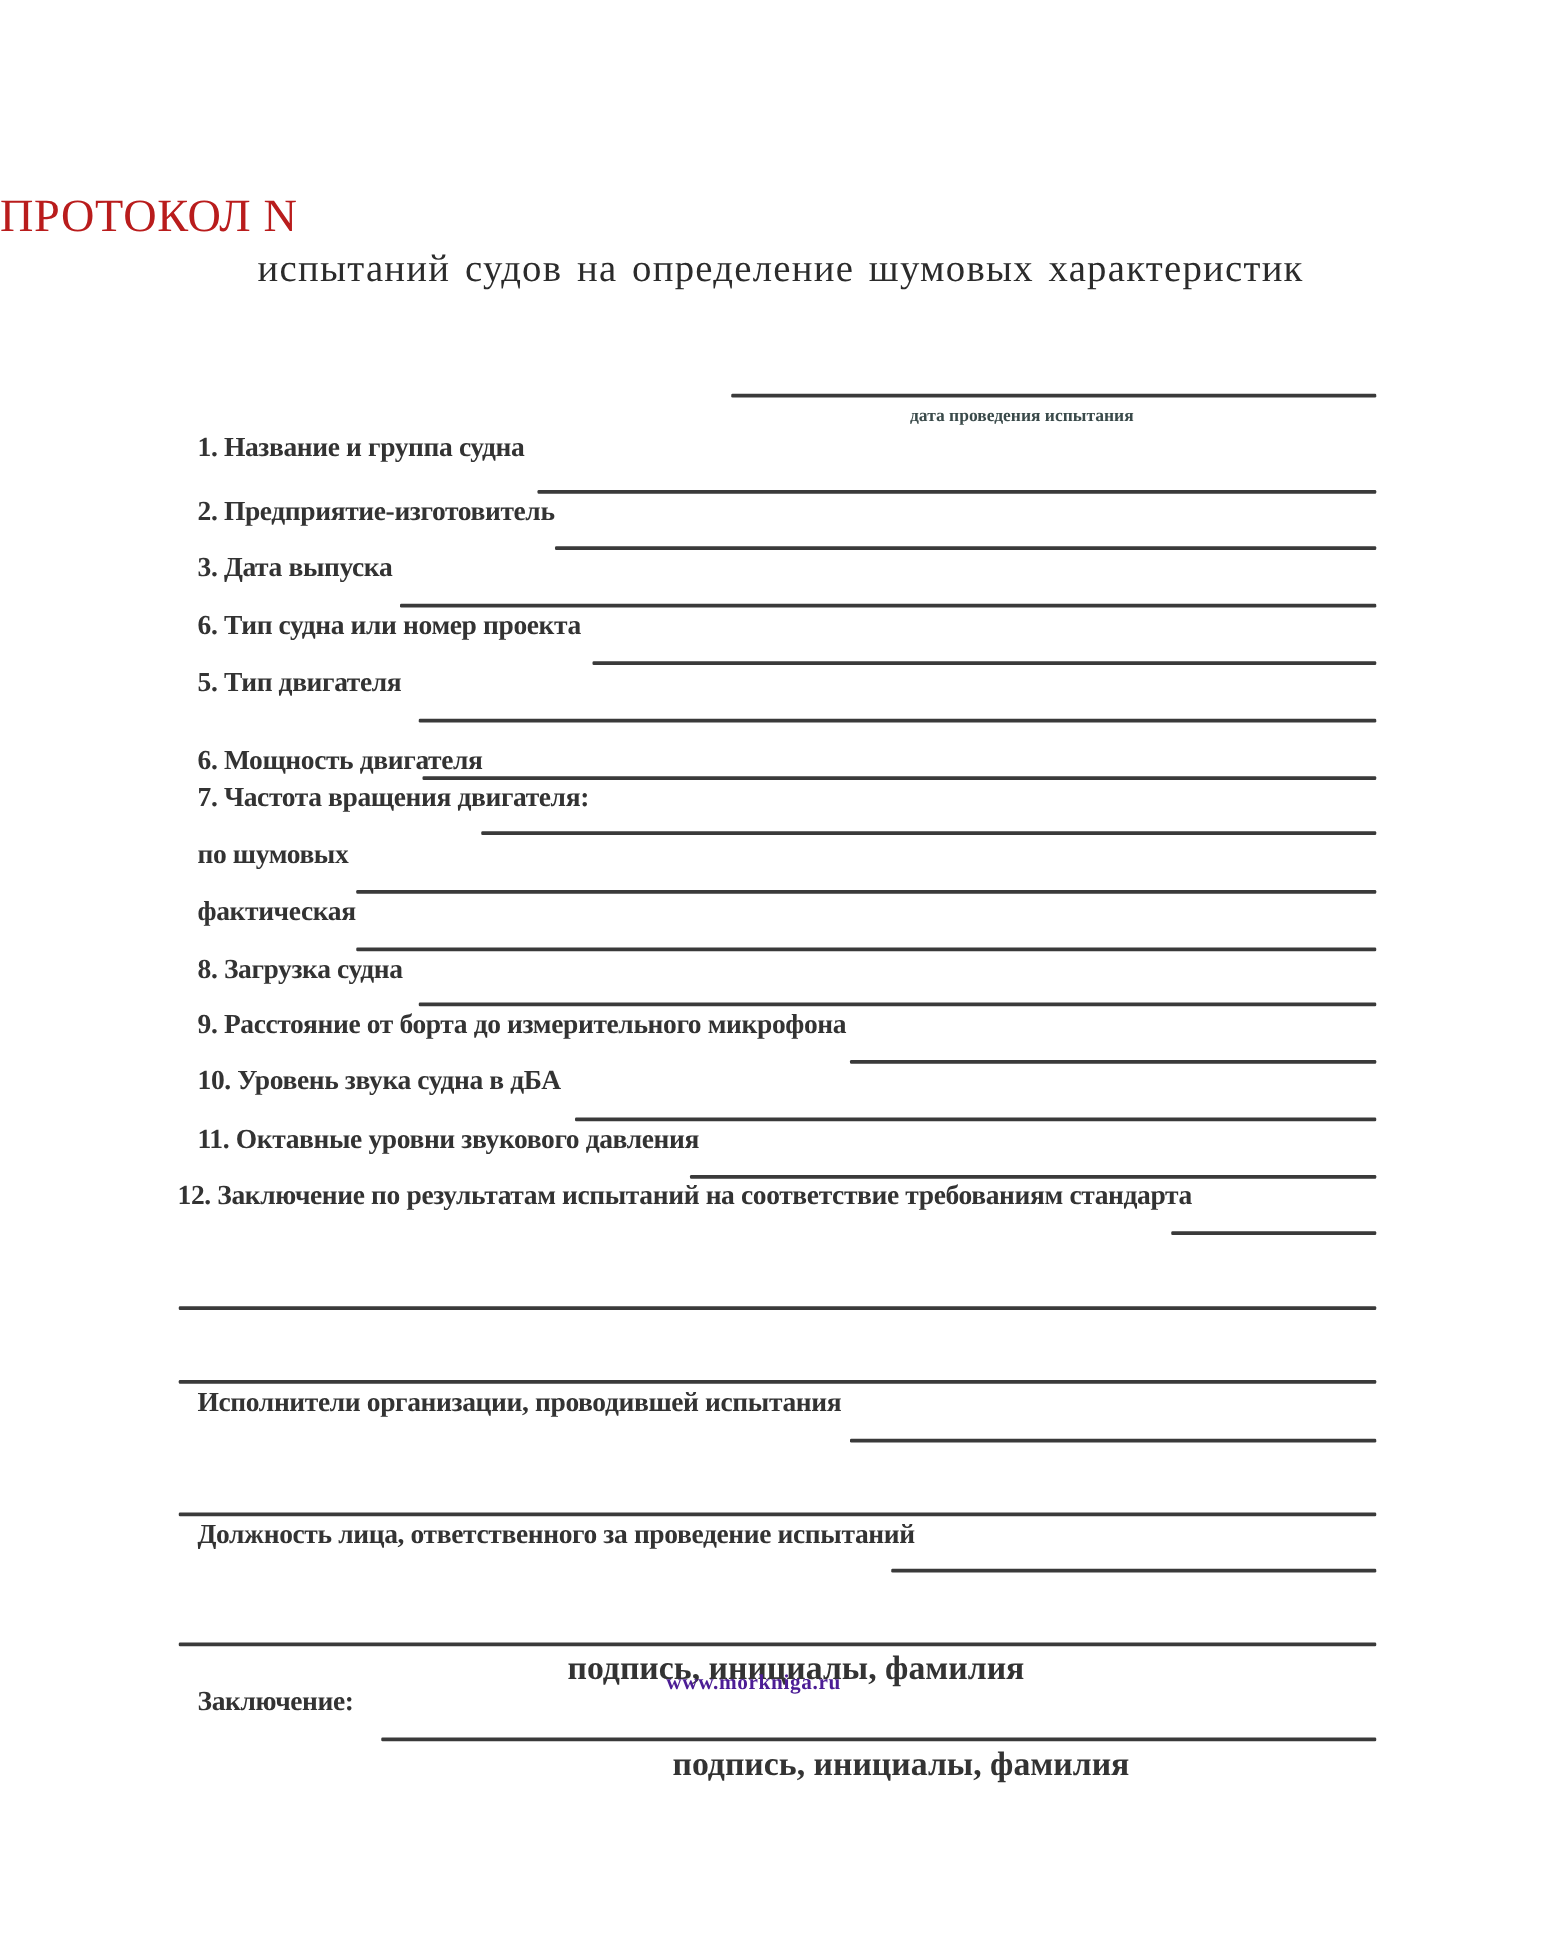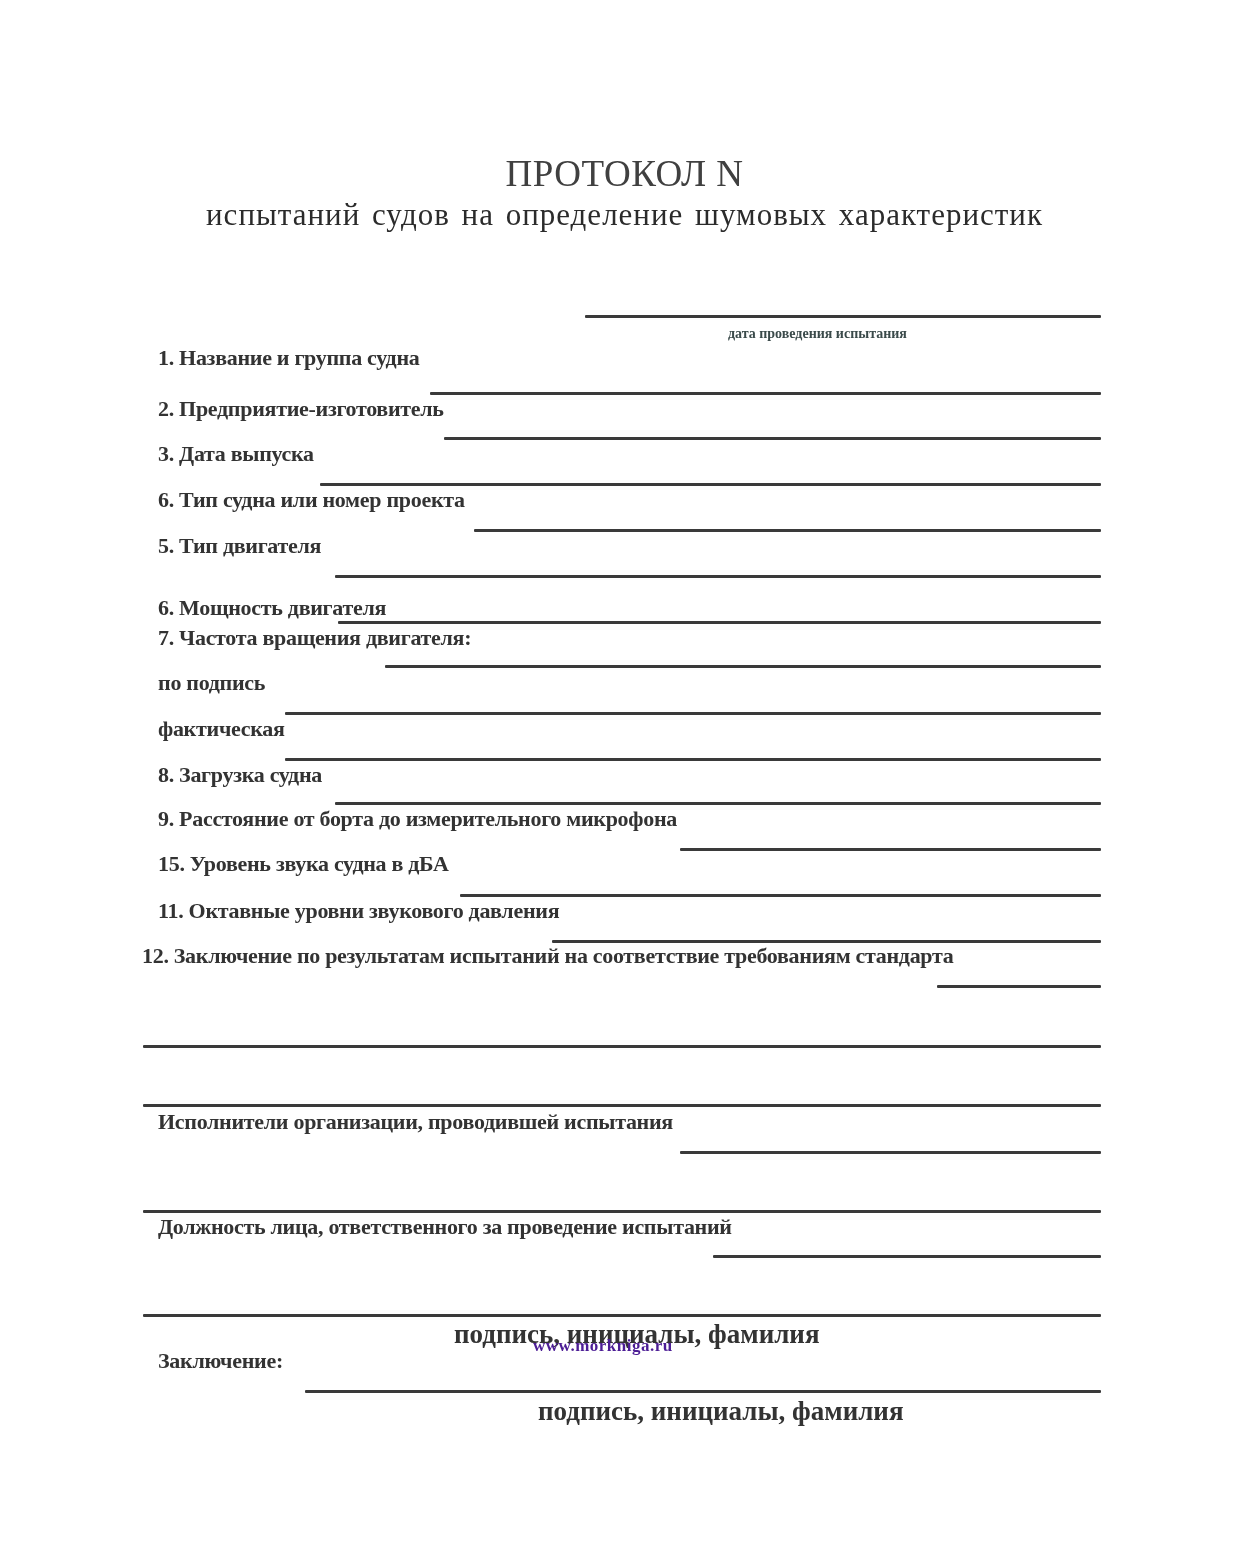"ПРОТОКОЛ N" .title { color: #404040 -> #b91c1c; text-align: center -> left }
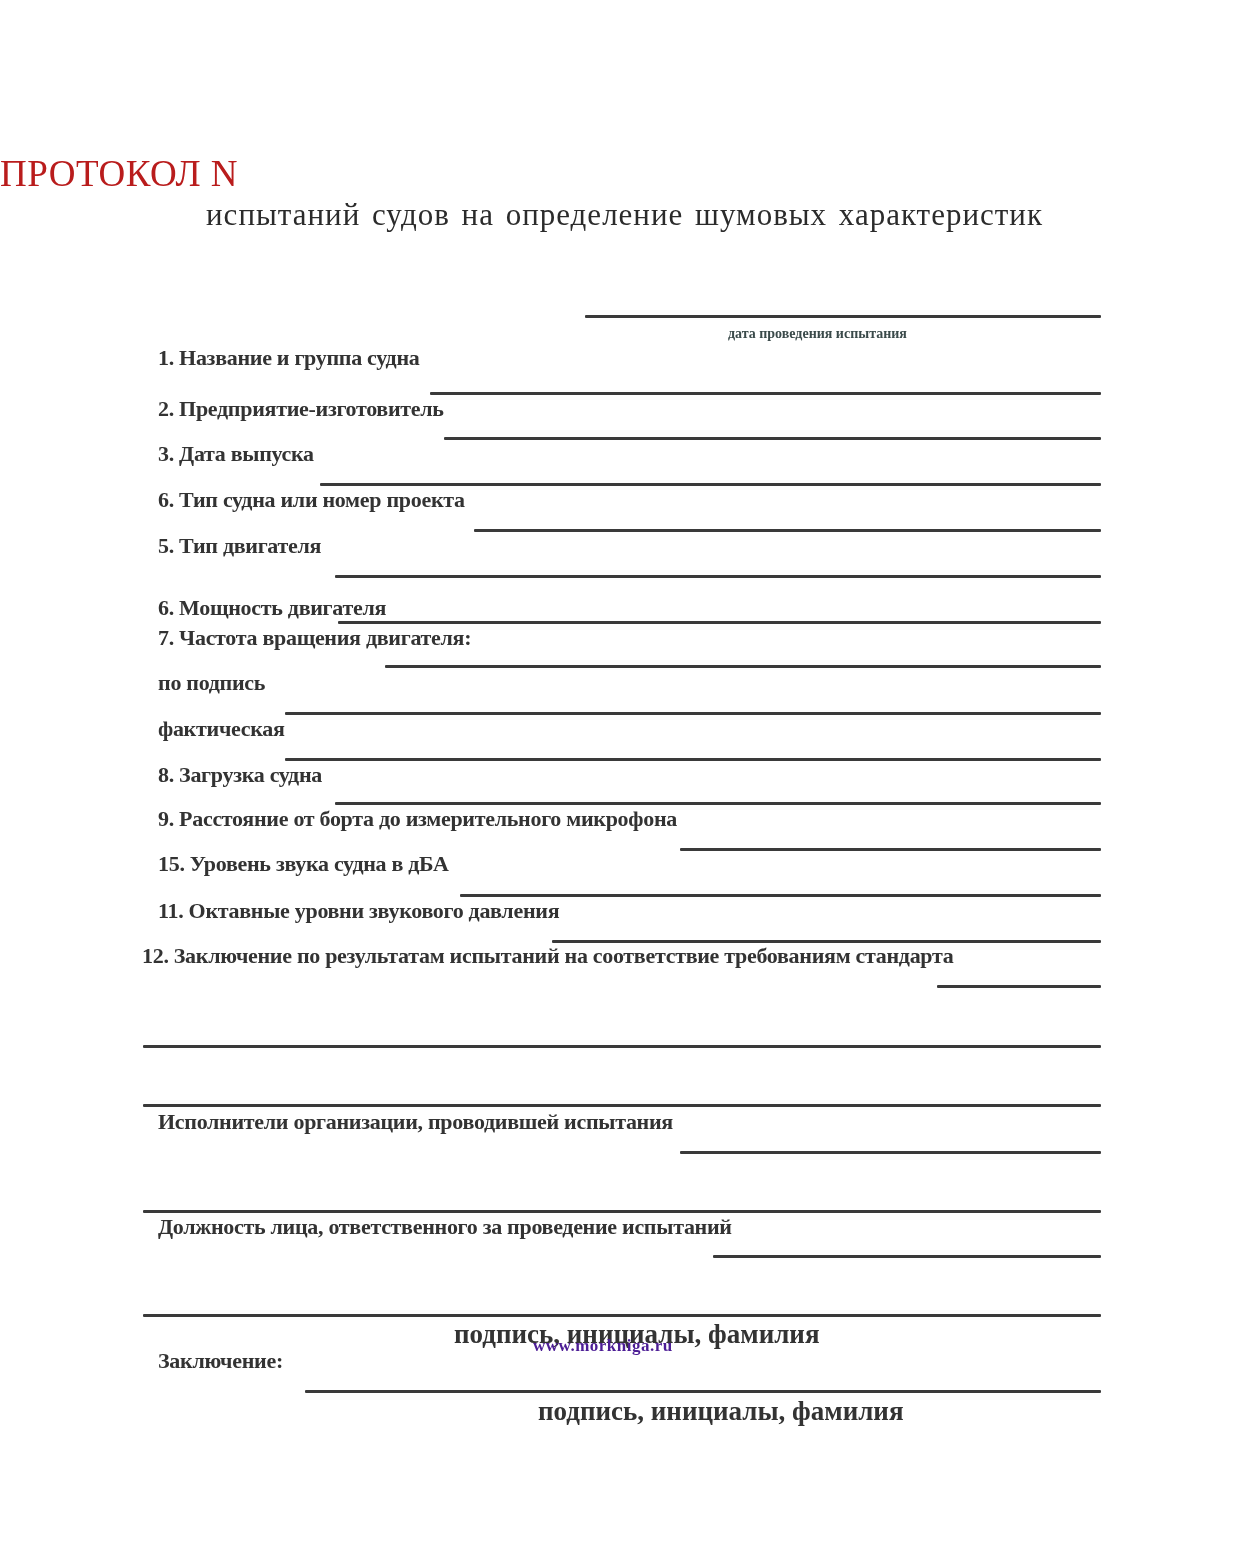"по подпись" div.label { text: подпись -> шумовых }
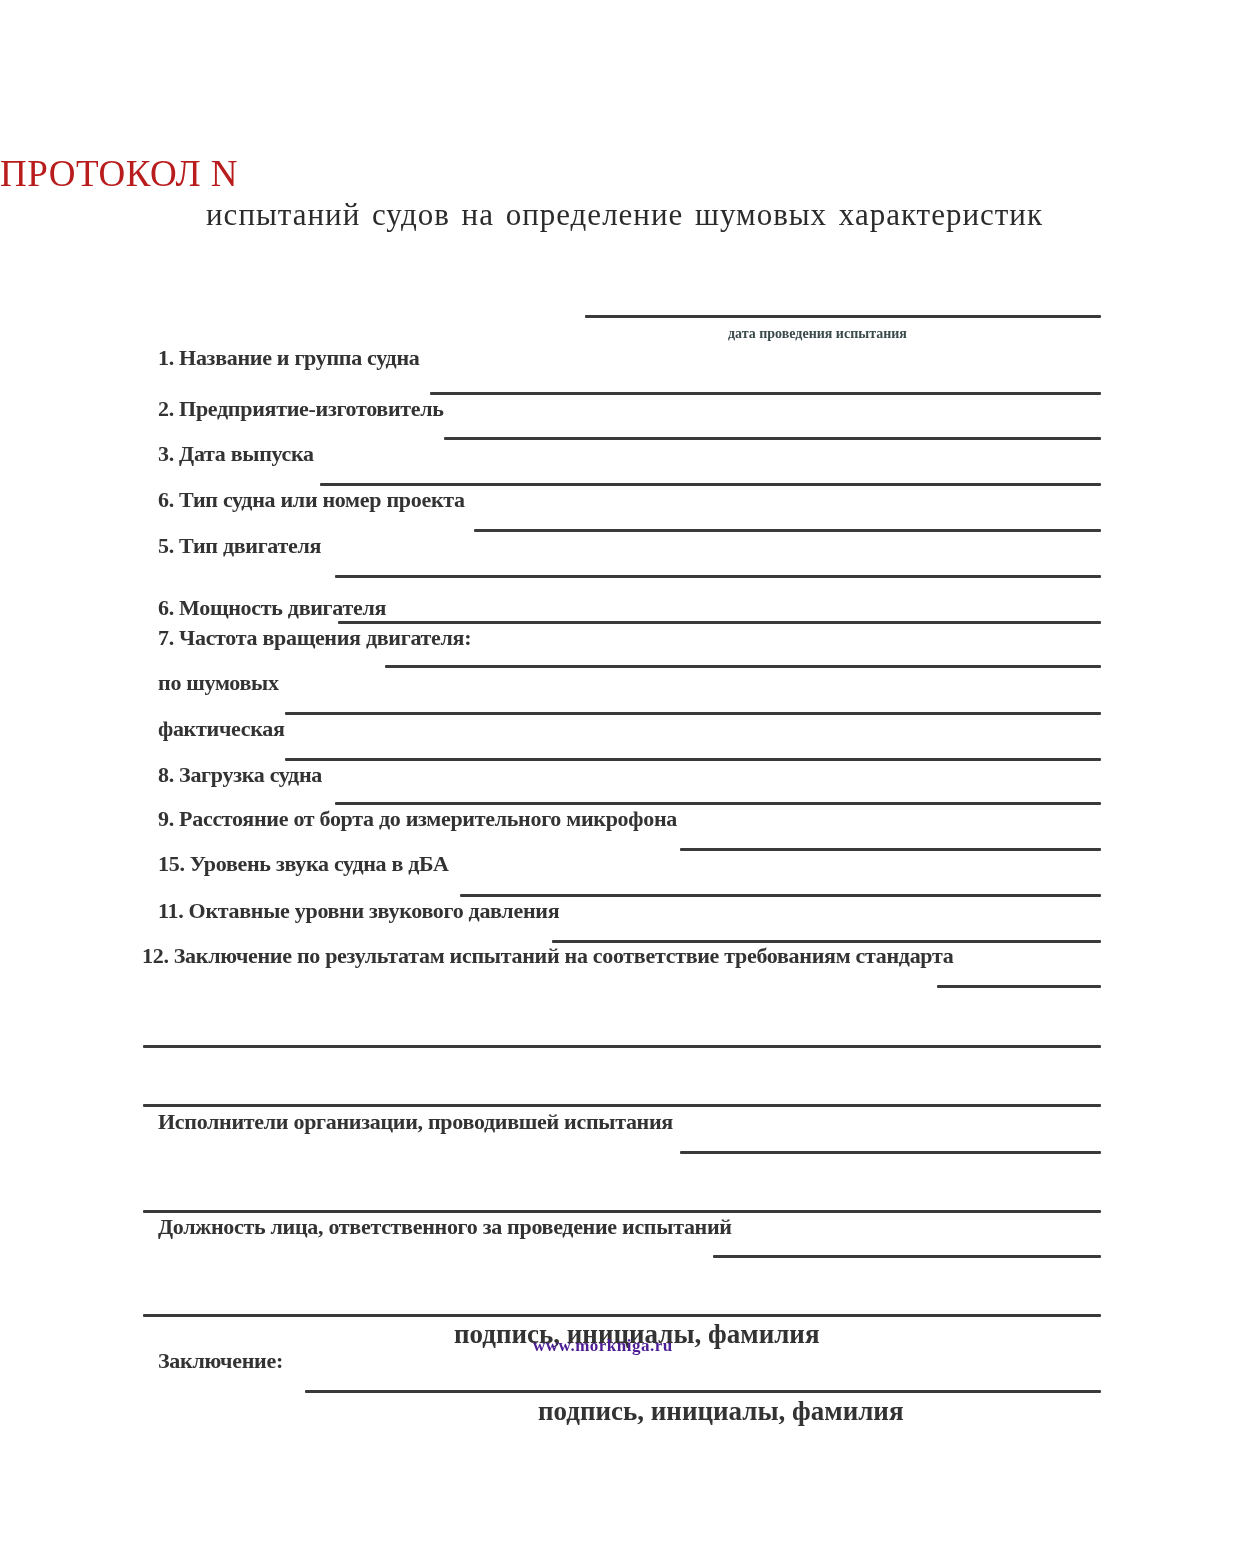"15. Уровень звука судна в" div.label { text: 15 -> 10 }
